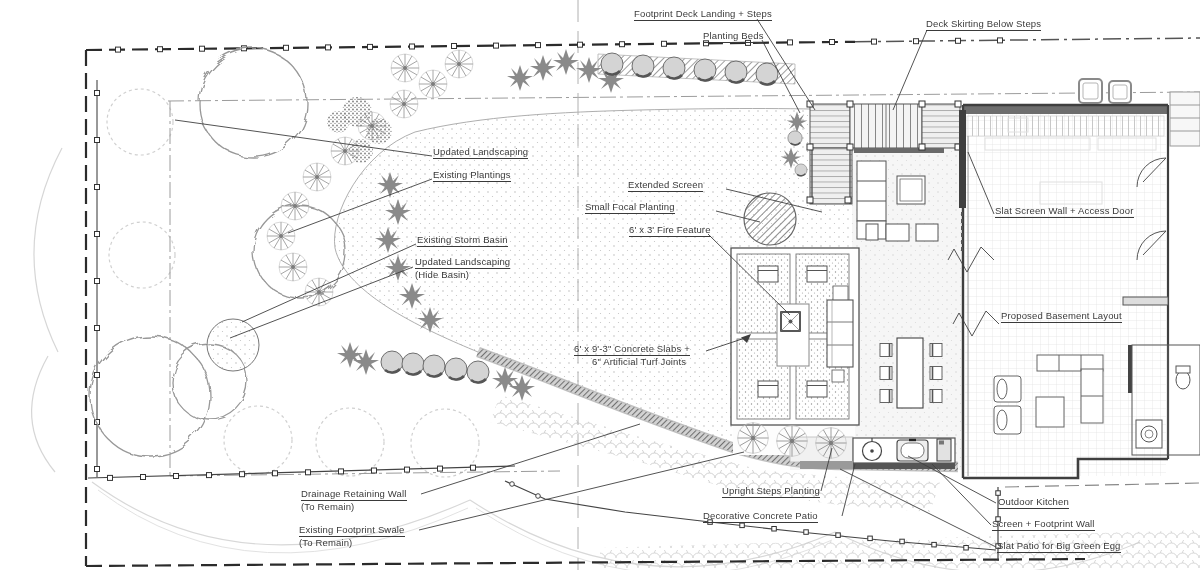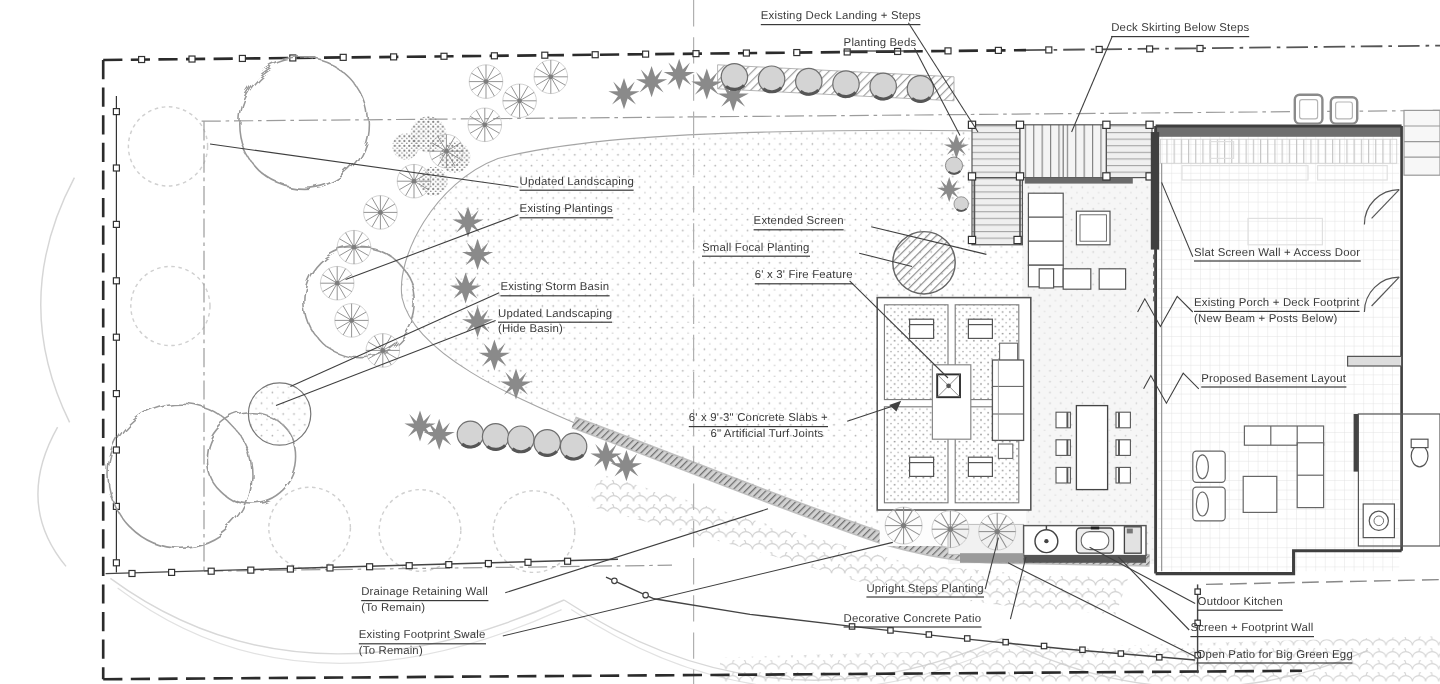"Existing Deck Landing + Steps" span.u { text: Existing -> Footprint }
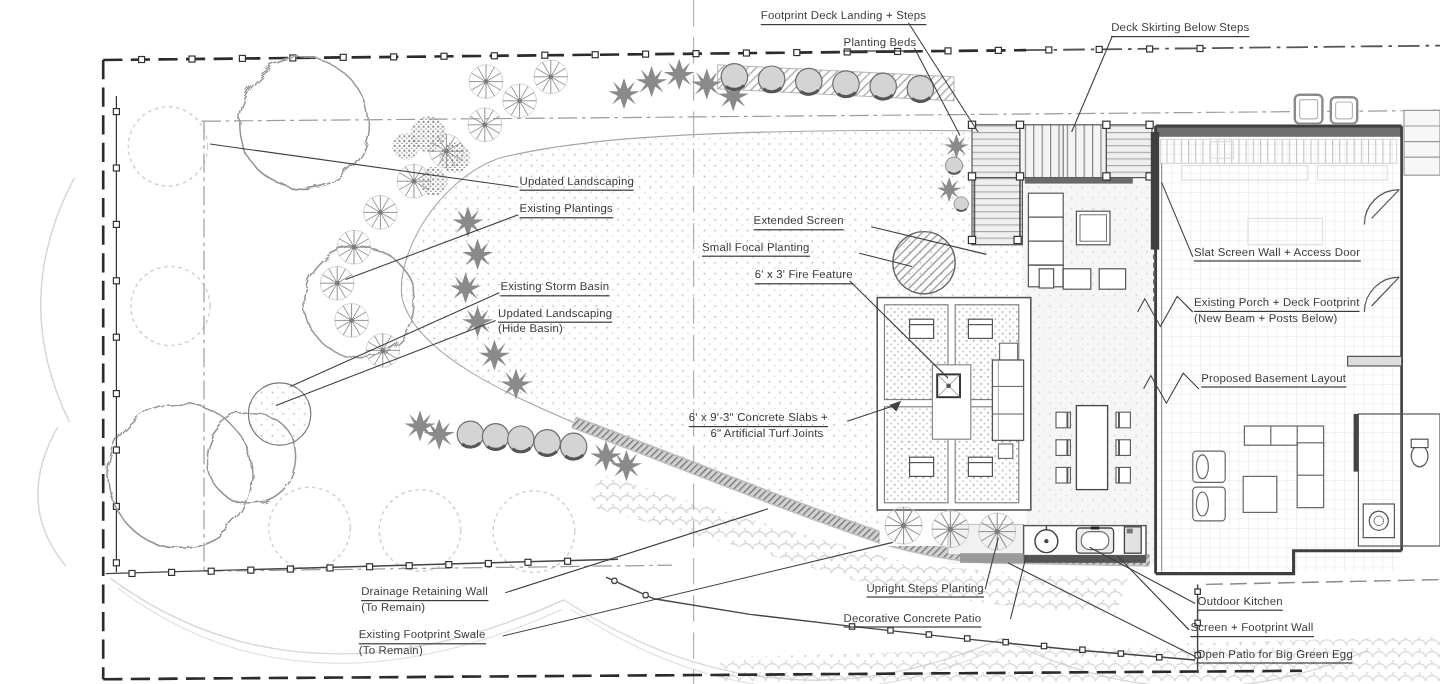"Existing Porch + Deck Footprint" div.lbl { html: <div> <span>Existing Porch + Deck Footprint</span> <span>(New Beam + Posts Below)</span> </div> -> none }
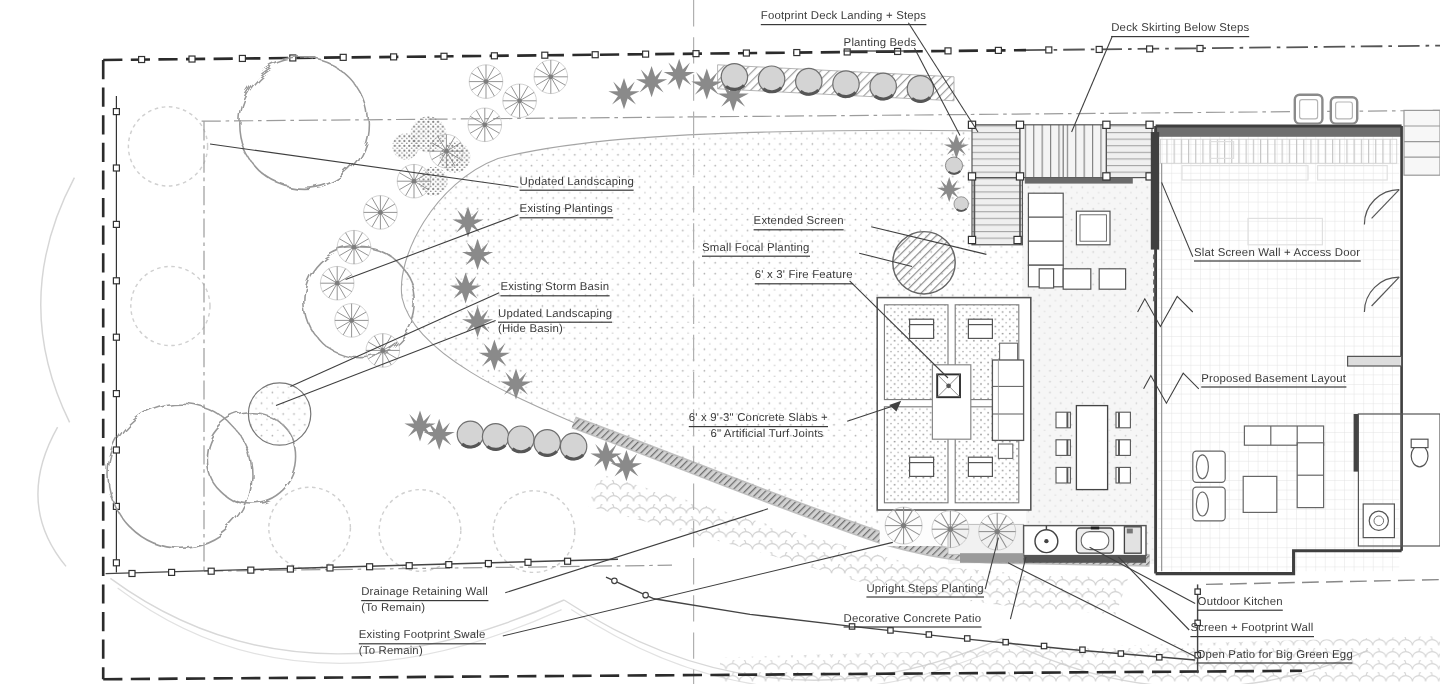"Open Patio for Big Green" span.u { text: Open -> Slat }
